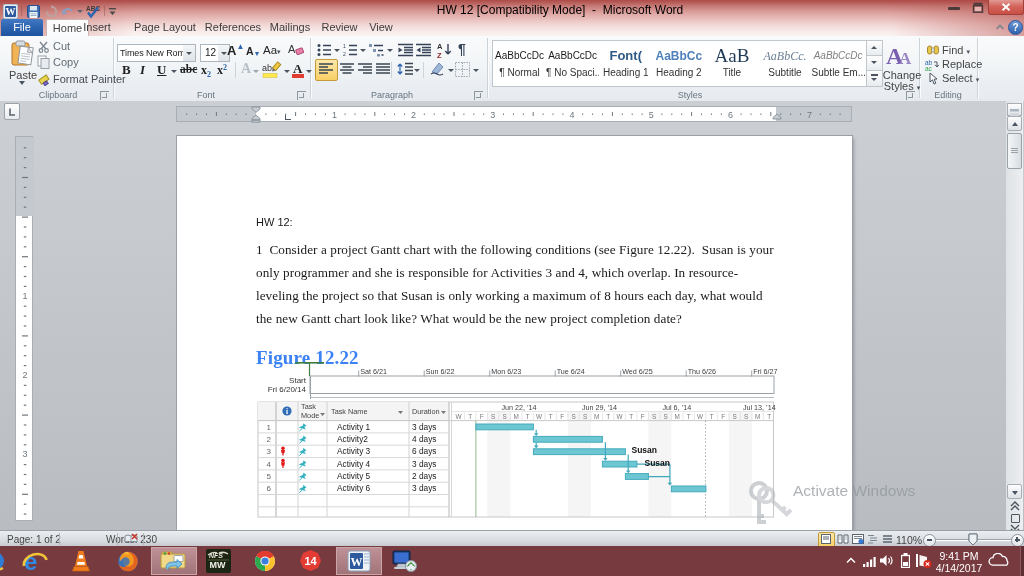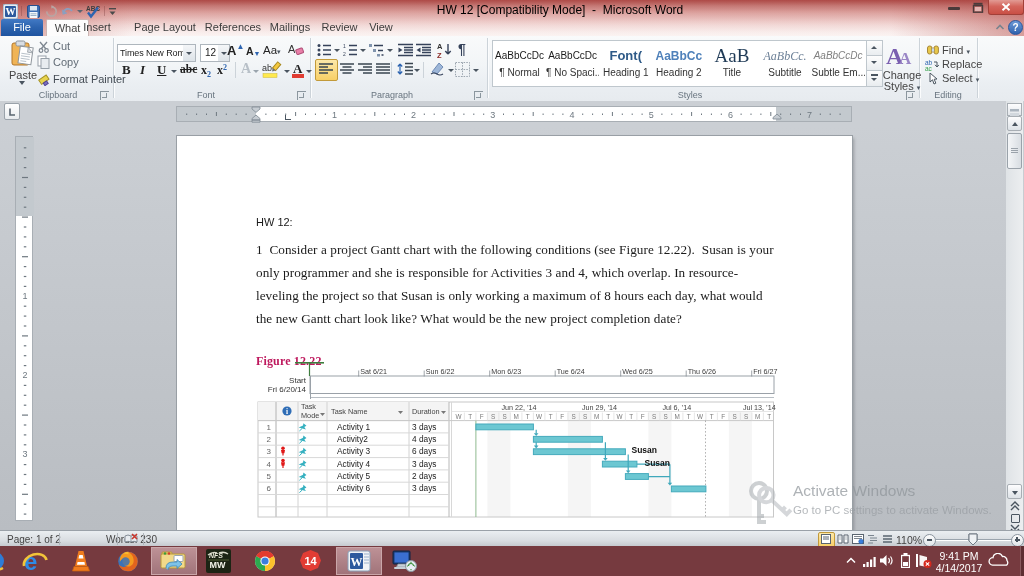"What" div.tab { text: What -> Home }
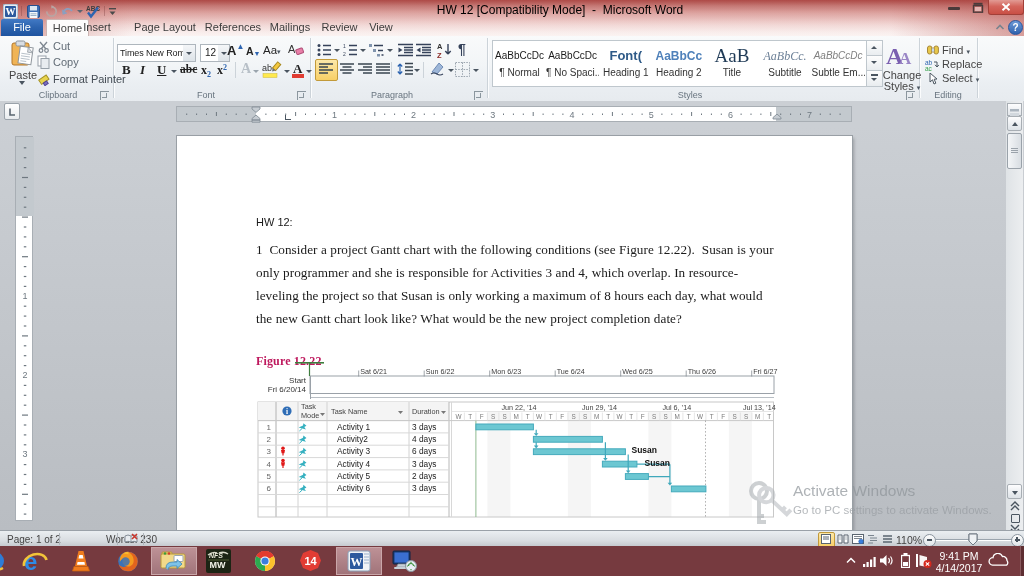"Figure 12.22" div.serif { color: #be185d -> #3b82f6; font-size: 12px -> 19px; top: 218px -> 211px }
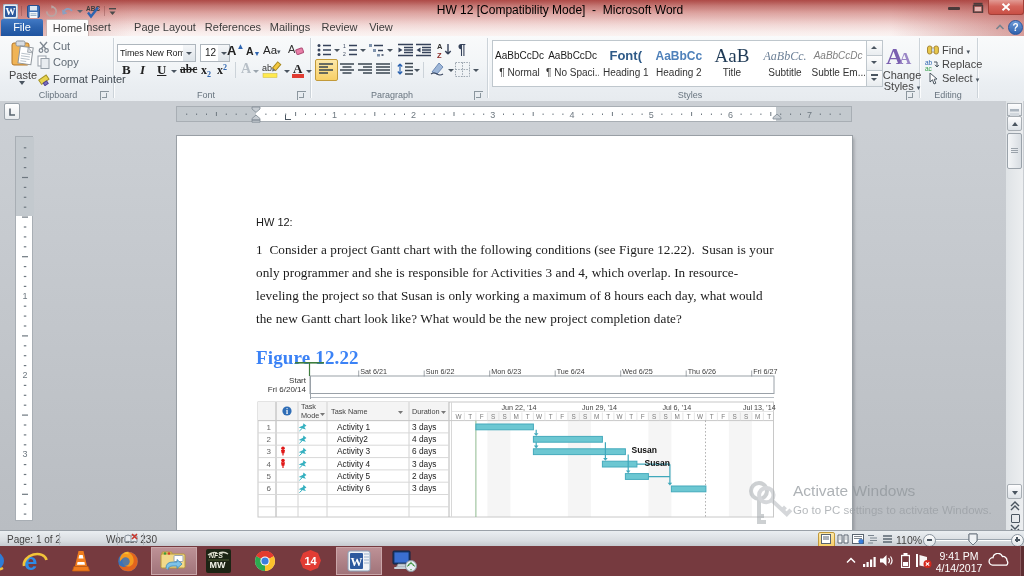"Go to PC settings to" div.abs { html: <div>Go to PC settings to activate Windows.</div> -> none }
